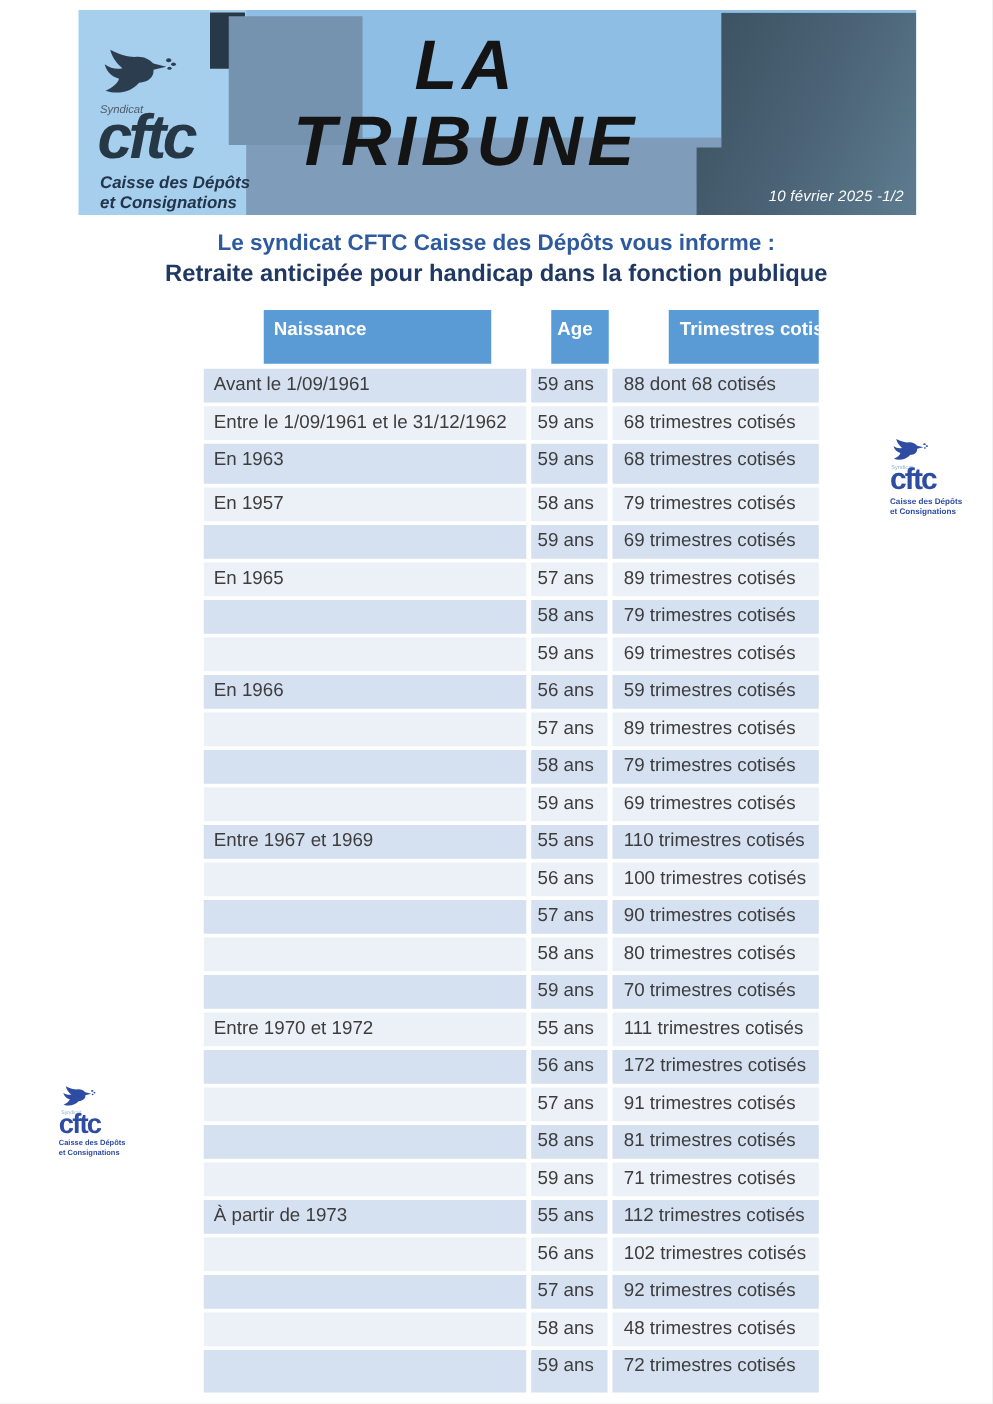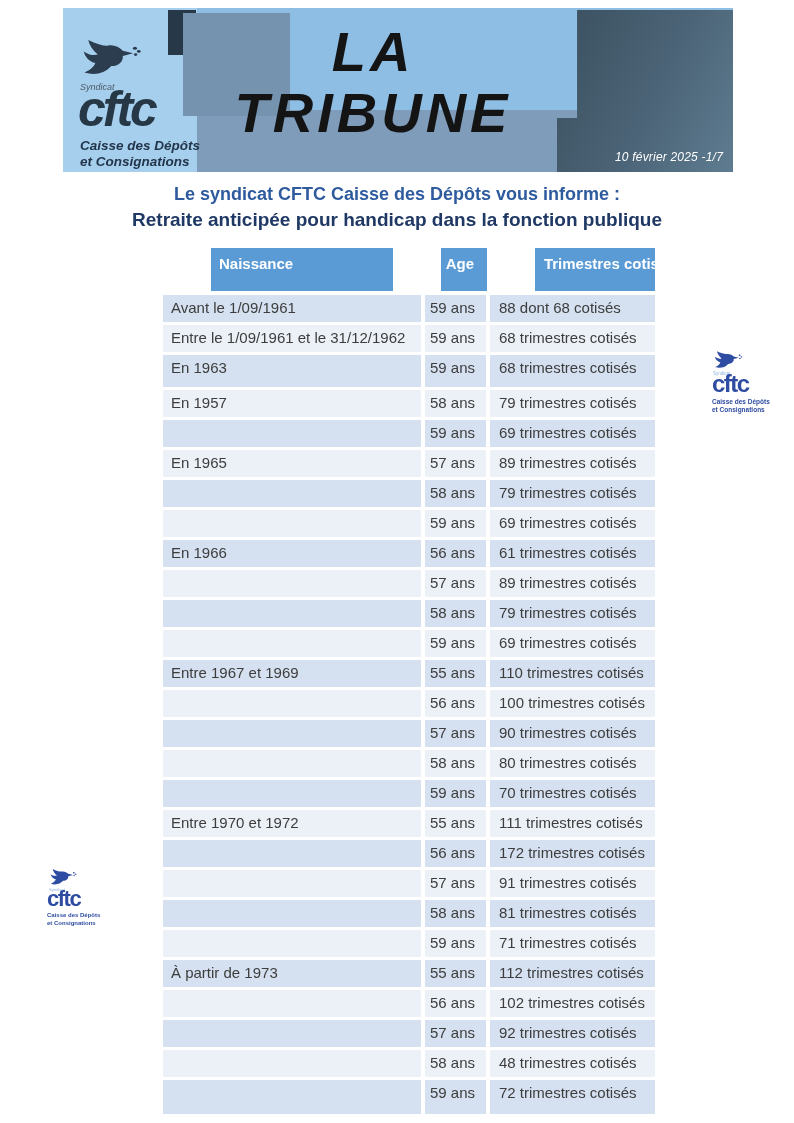"10 février 2025 -1/7" div.hb-date { text: -1/7 -> -1/2 }
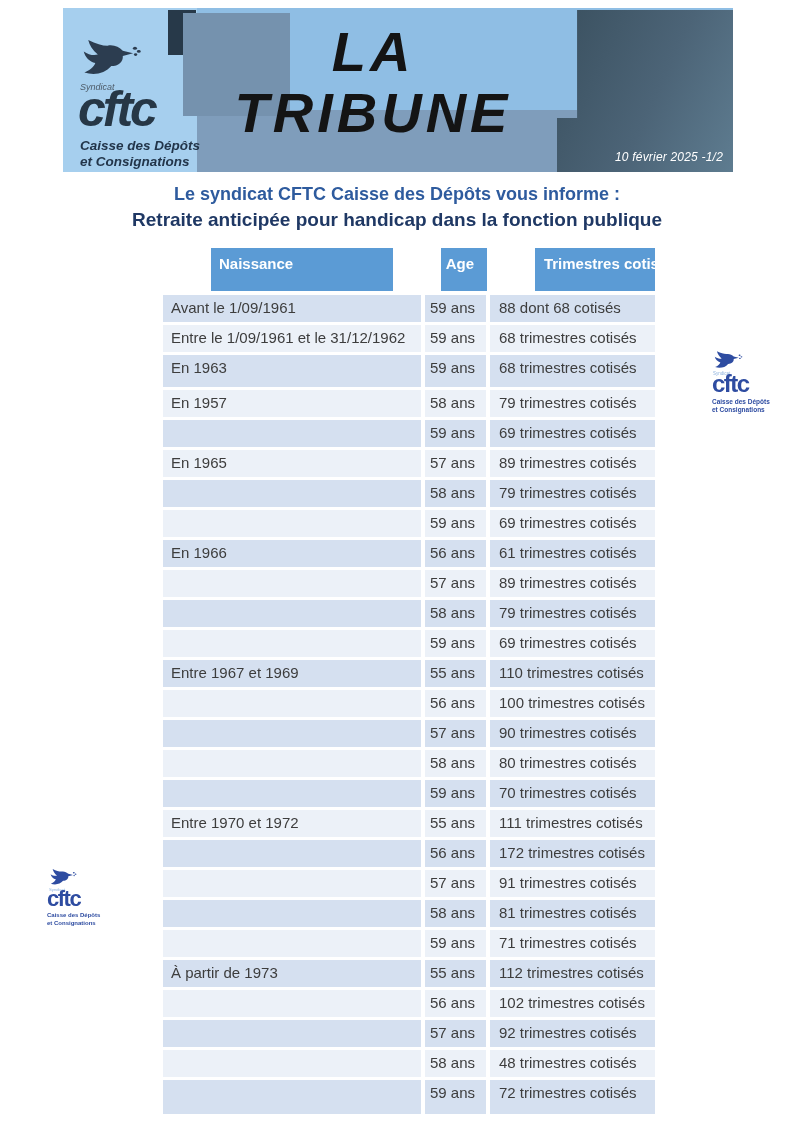"61 trimestres cotisés" div.tcell { text: 61 -> 59 }
